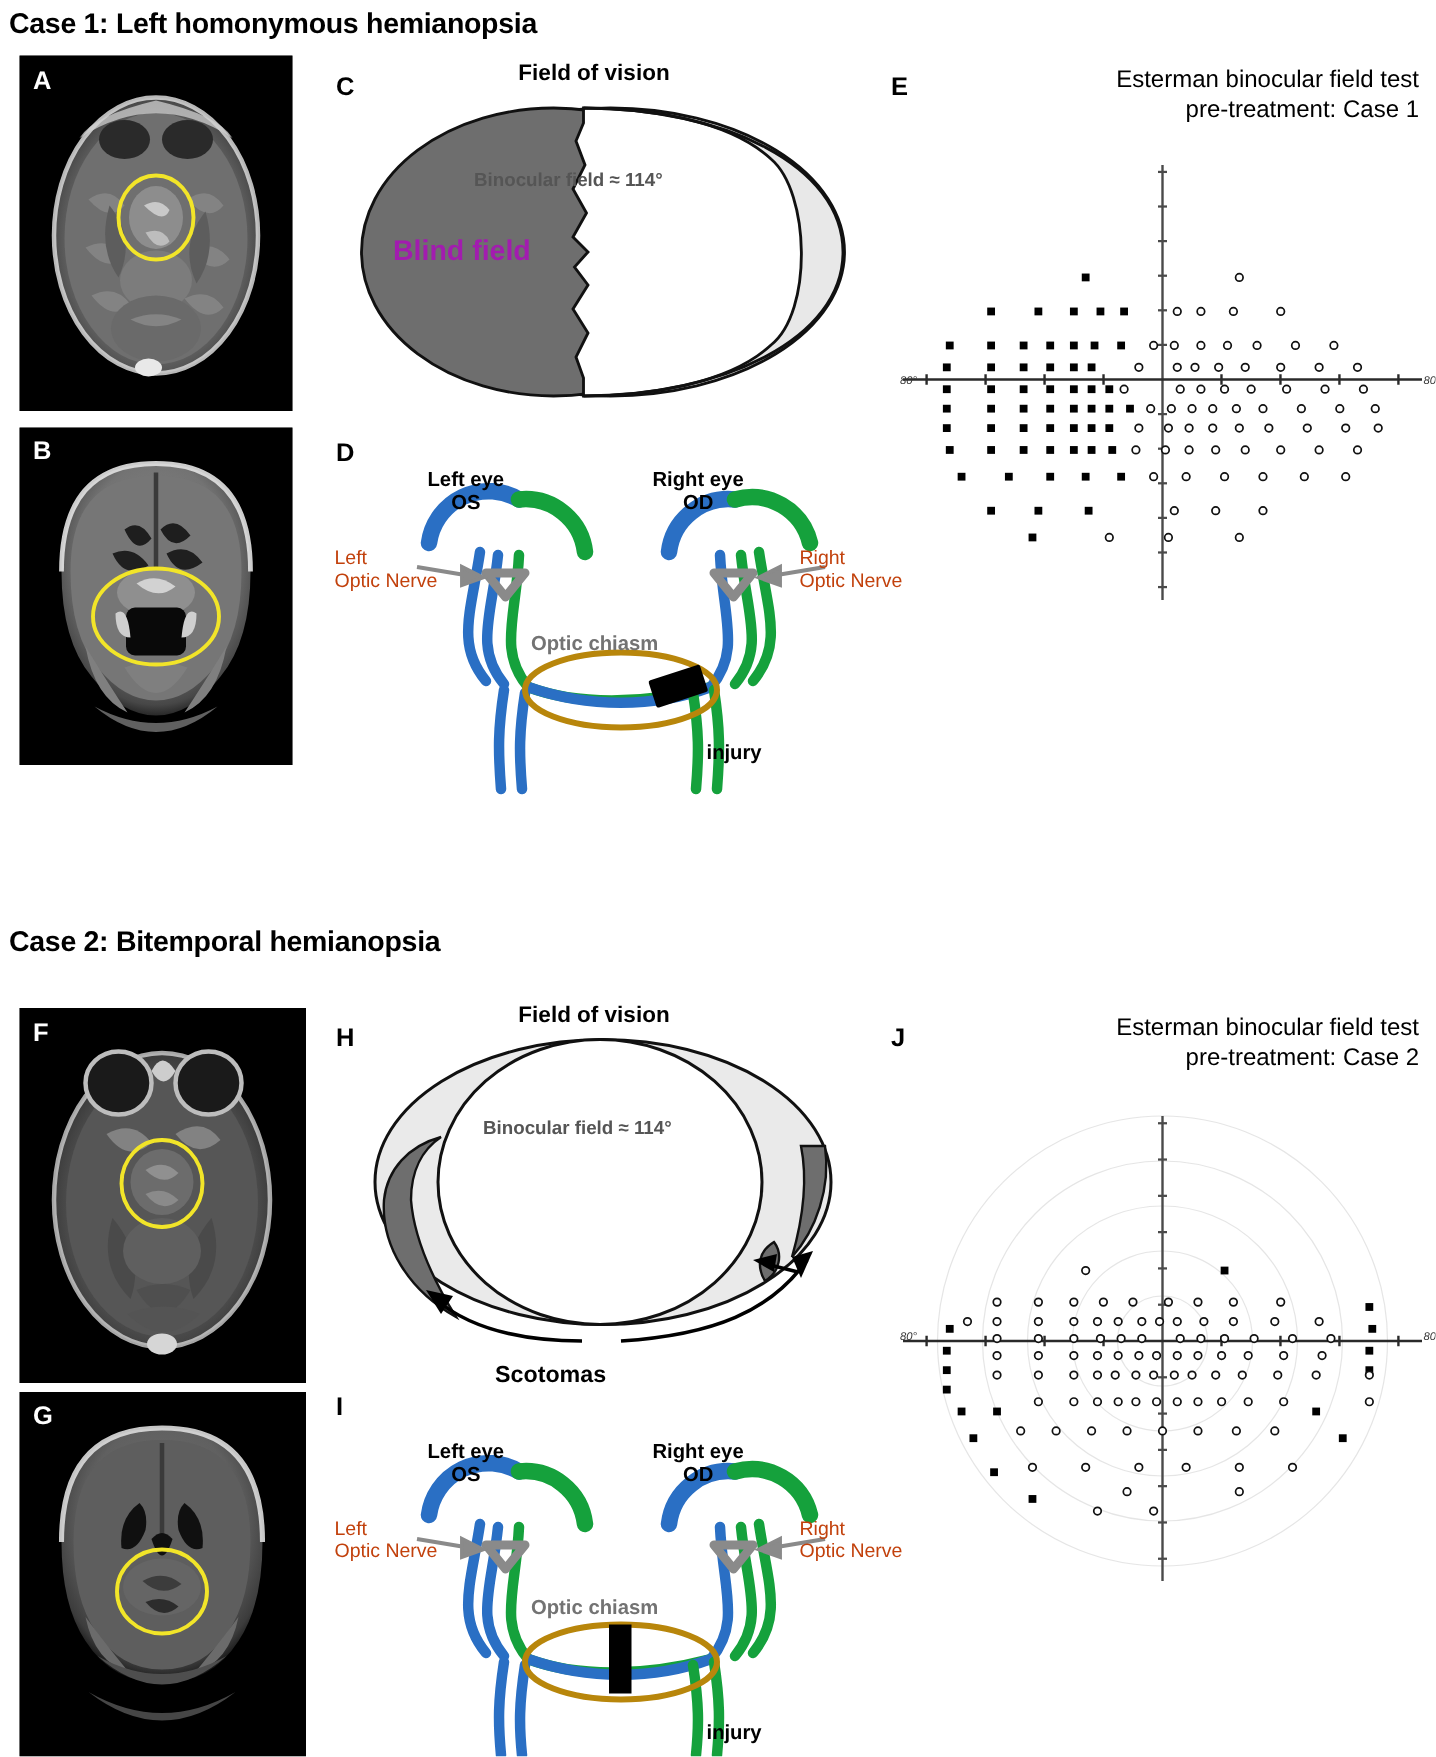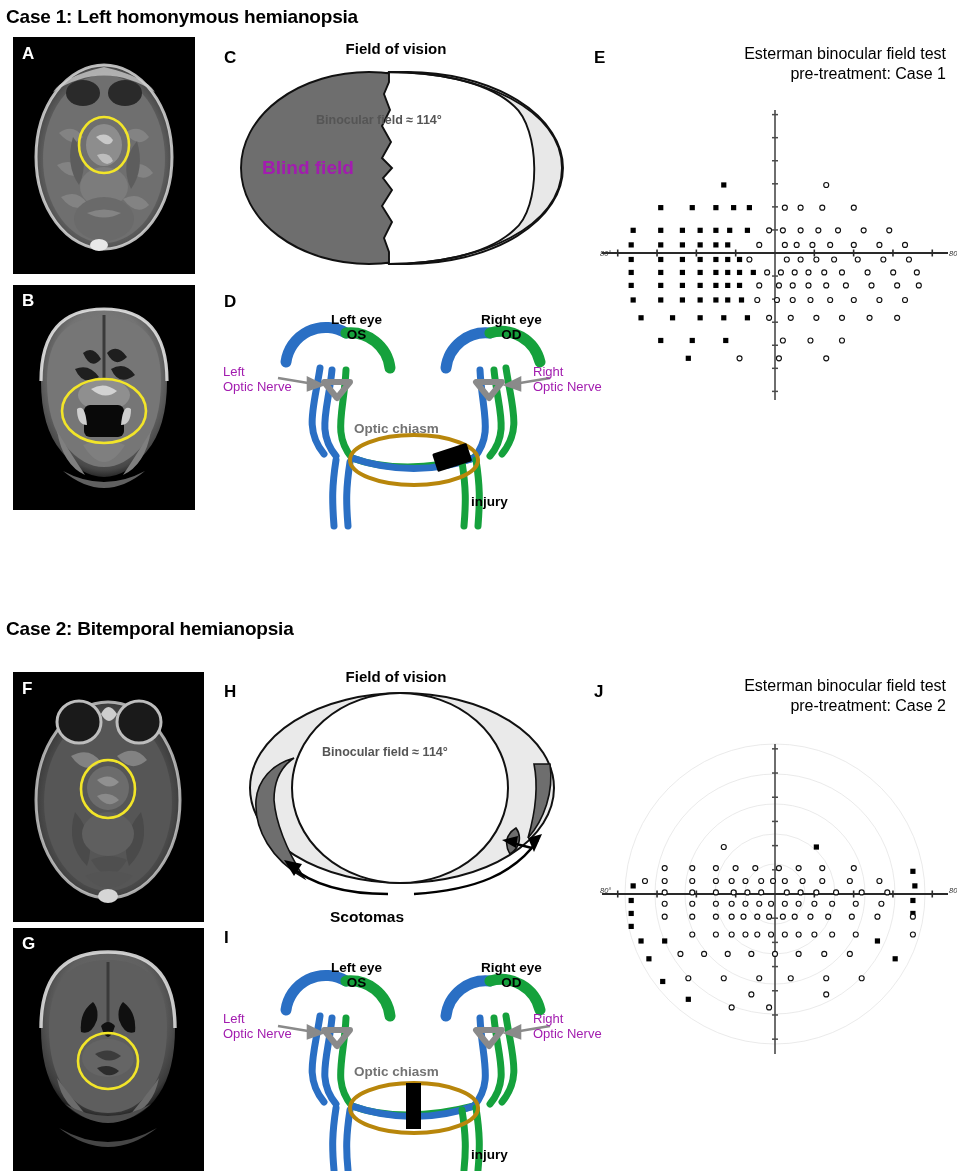"Left eye" .eye-lbl { margin-left: 46px -> none }
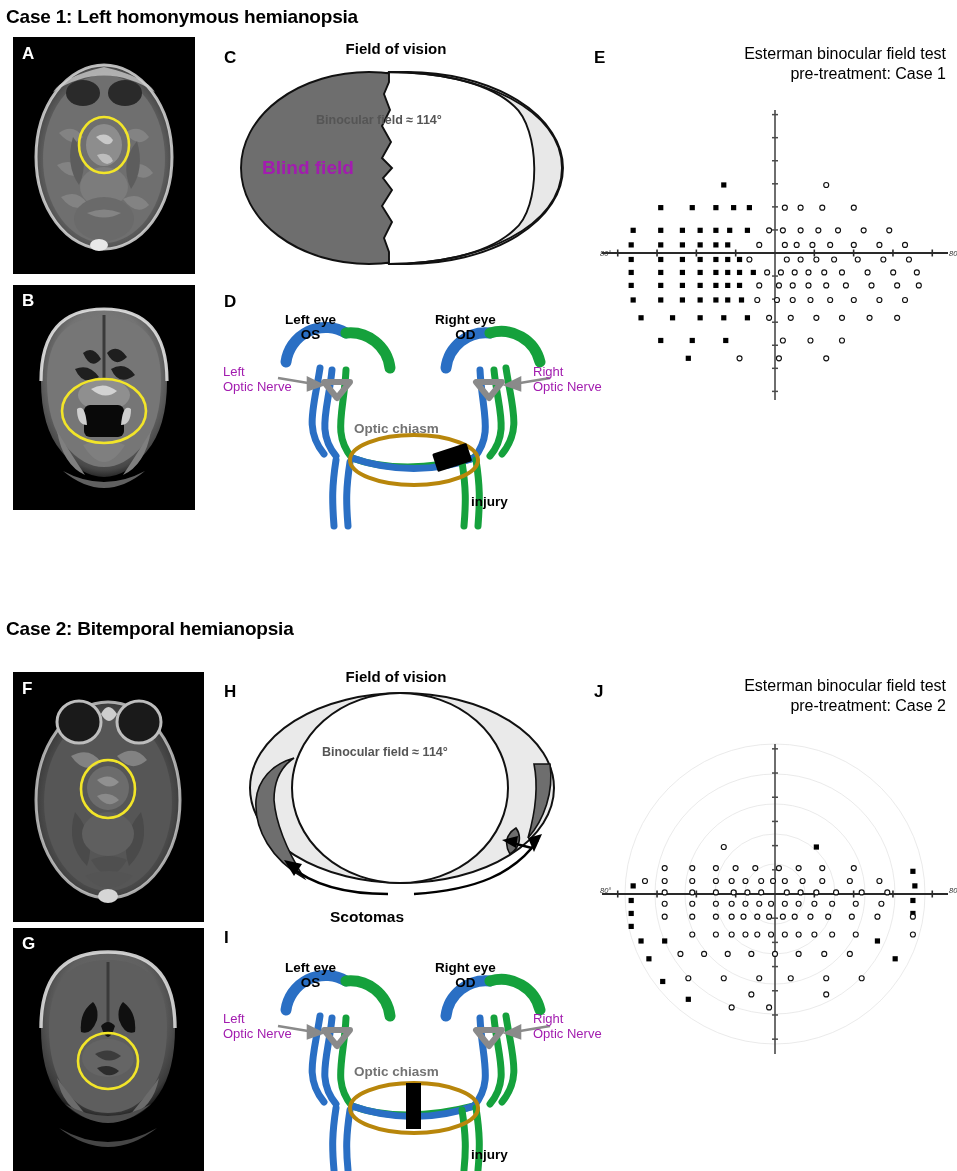"Left" .nerve-lbl { color: #a21caf -> #c2410c }
